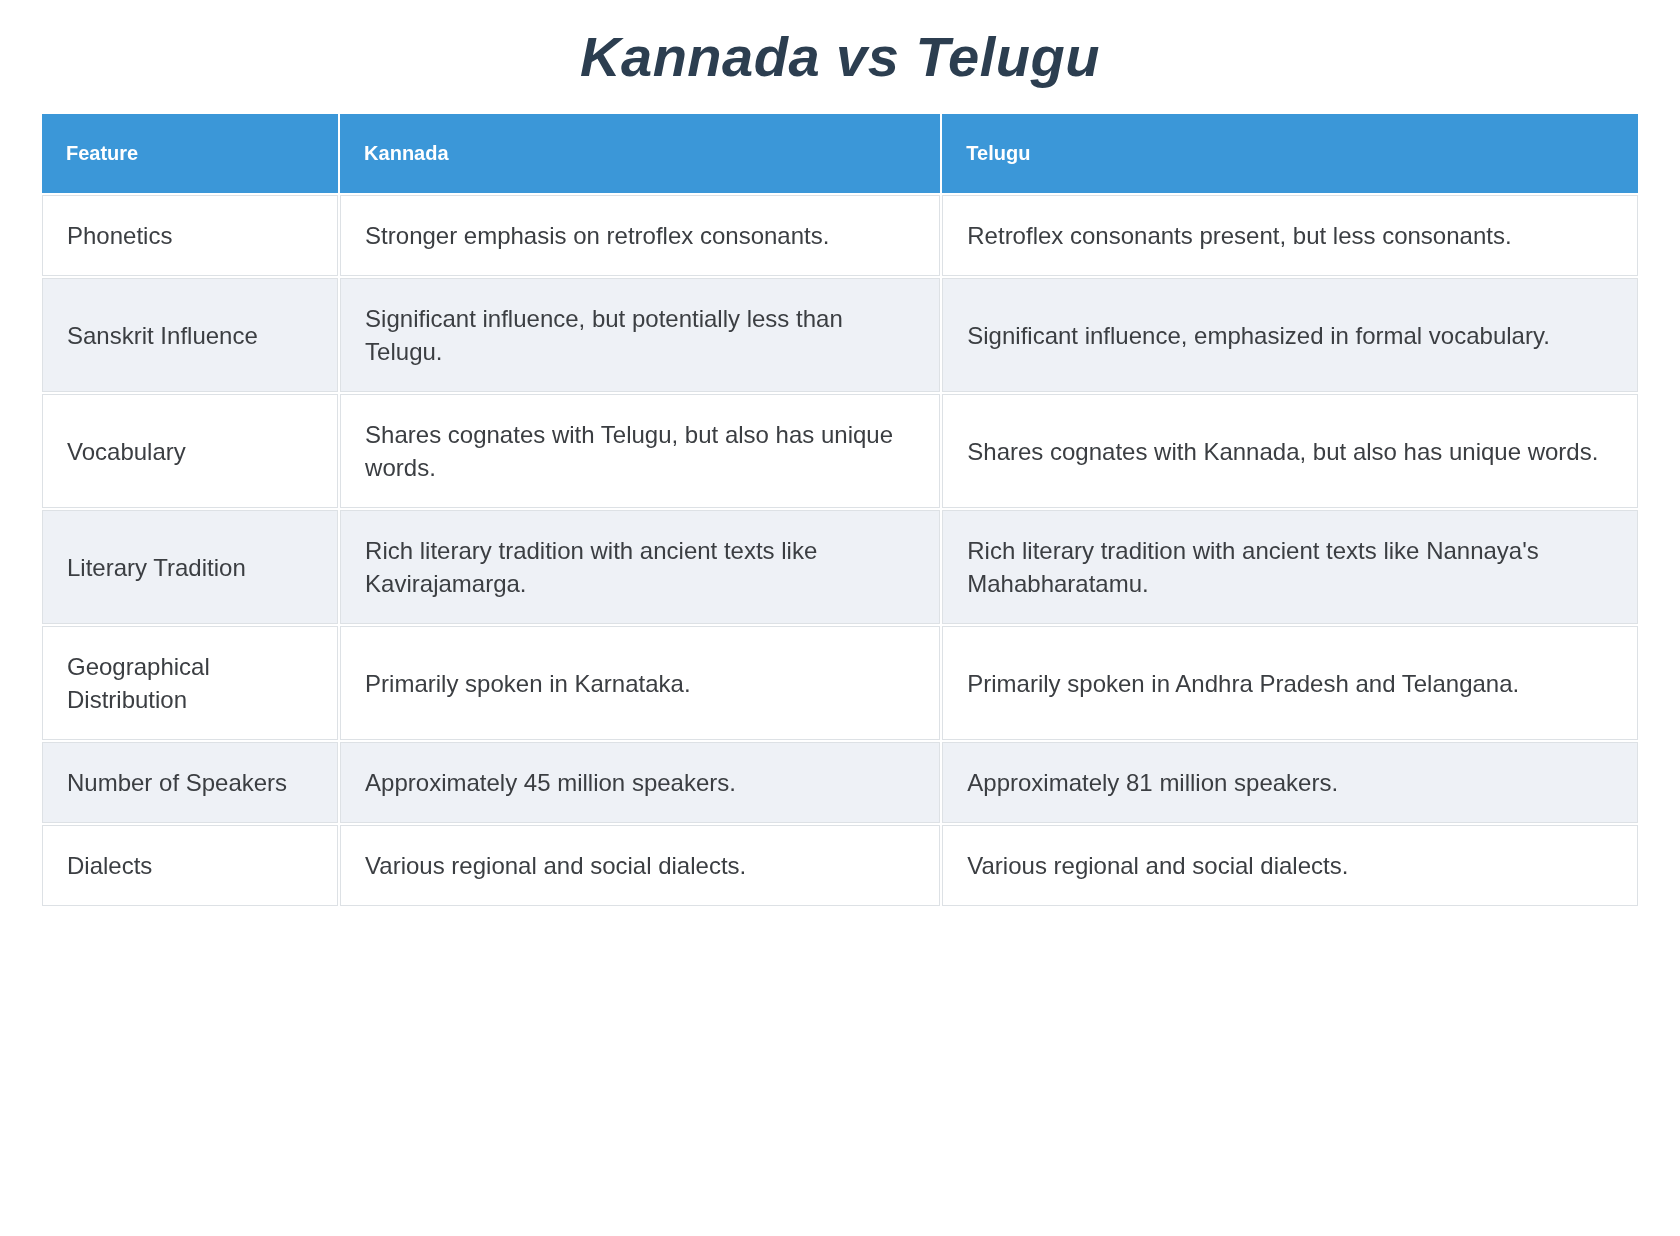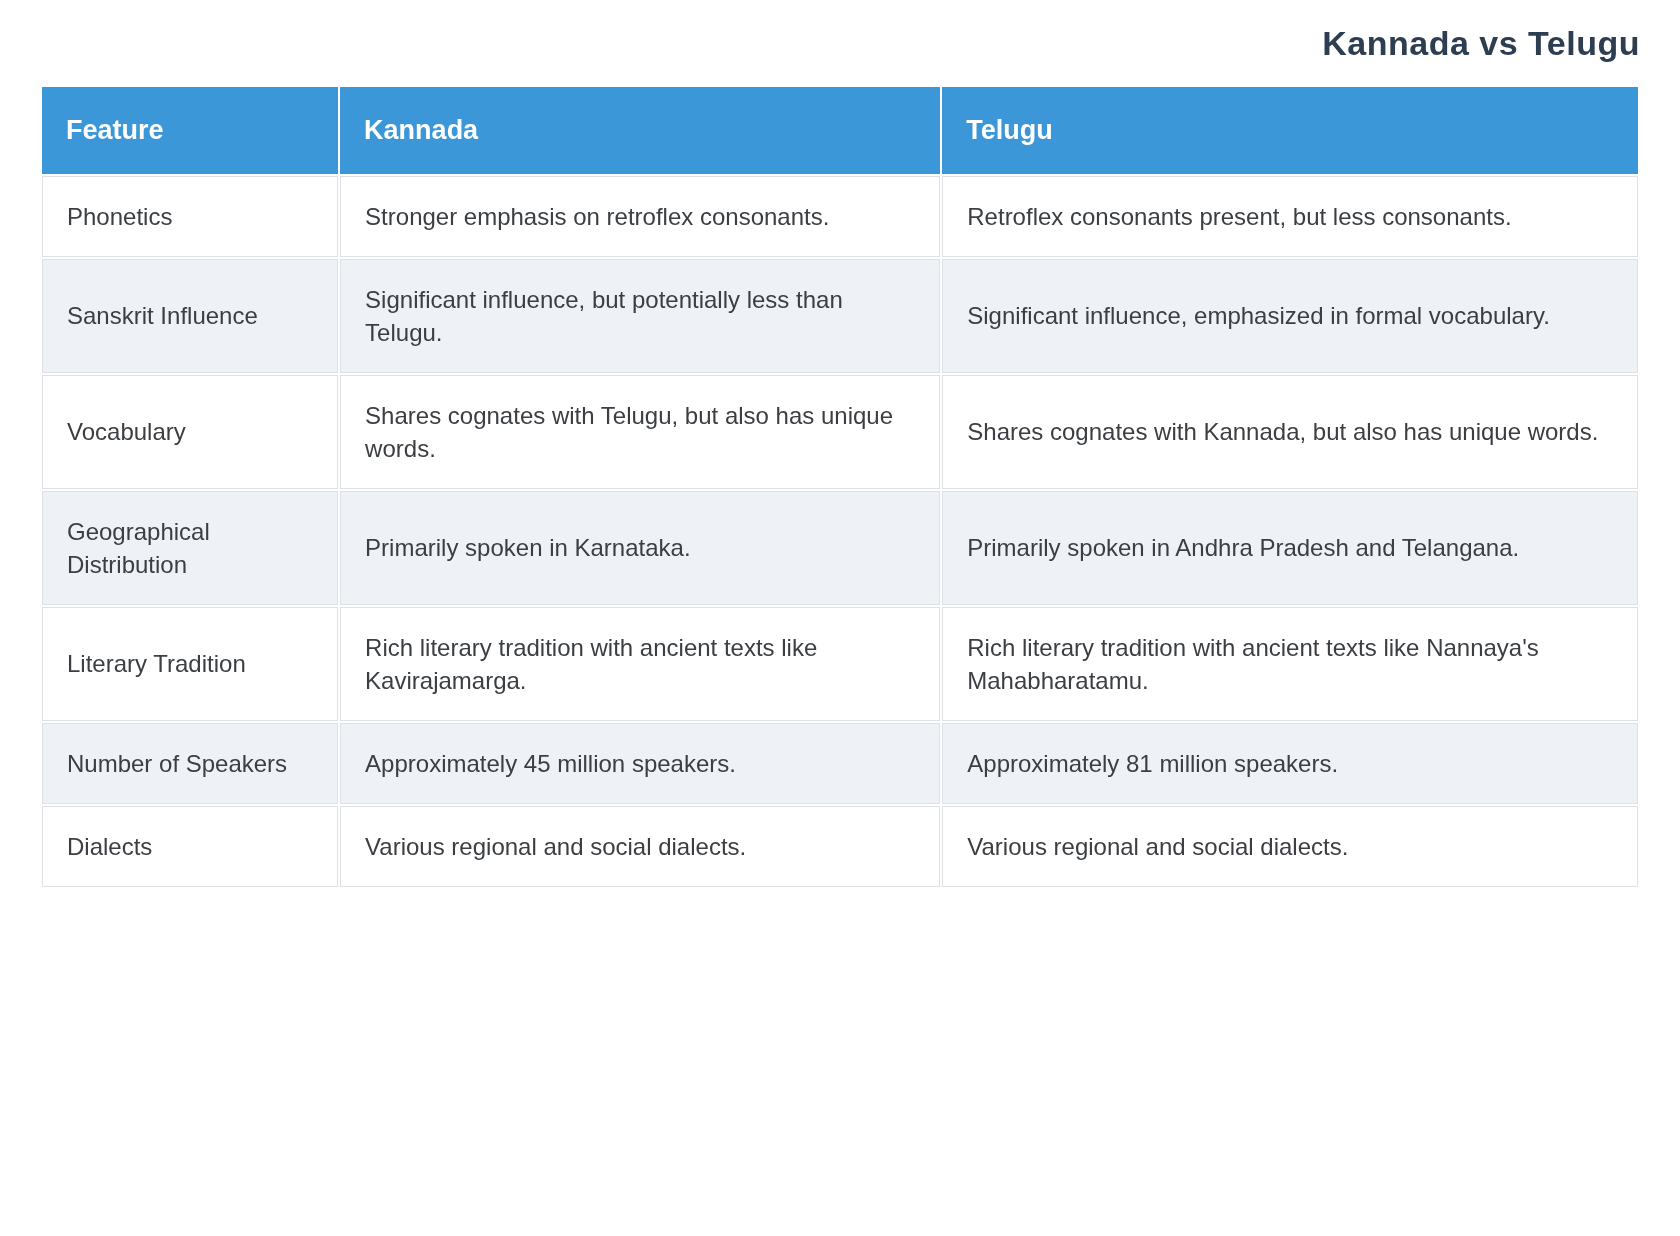"Kannada vs Telugu" h1.page-title { font-size: 34px -> 56px; font-style: none -> italic; text-align: right -> center }
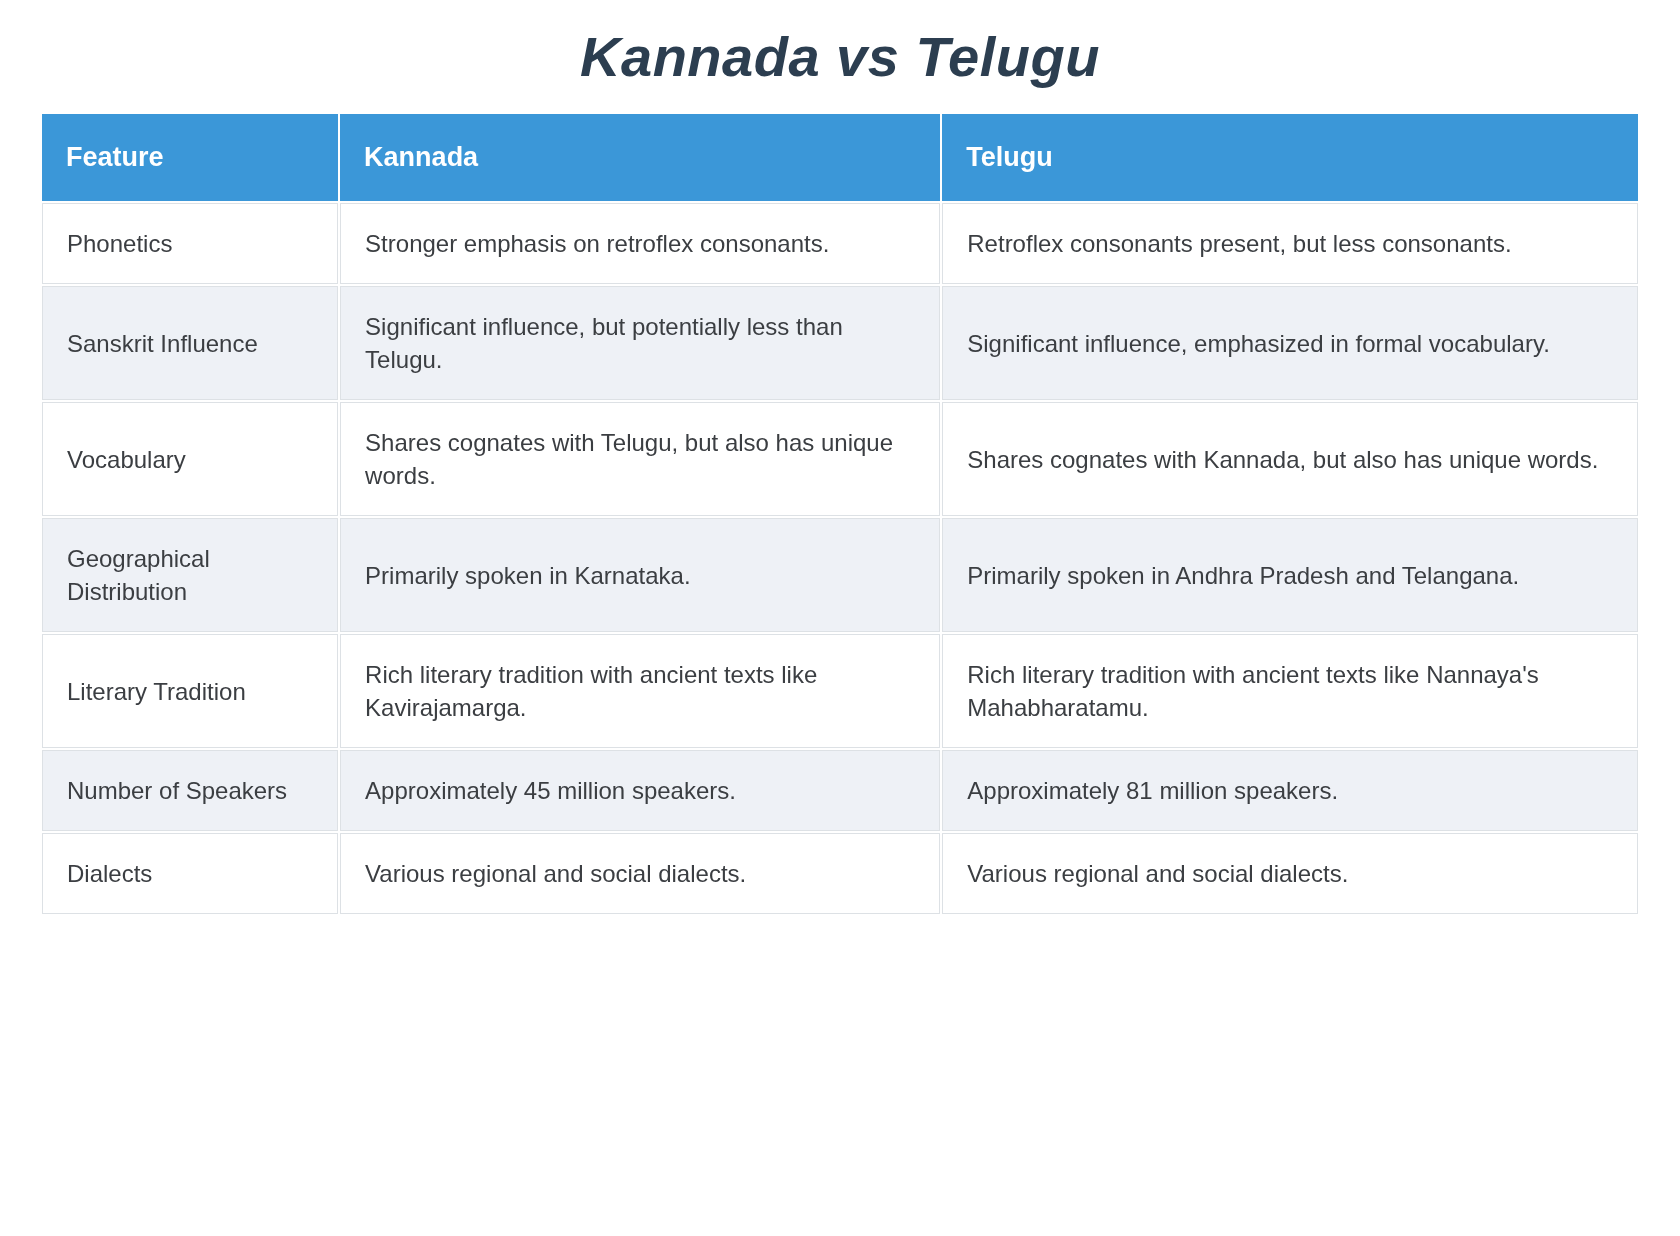"Feature" thead th { font-size: 27px -> 20px }
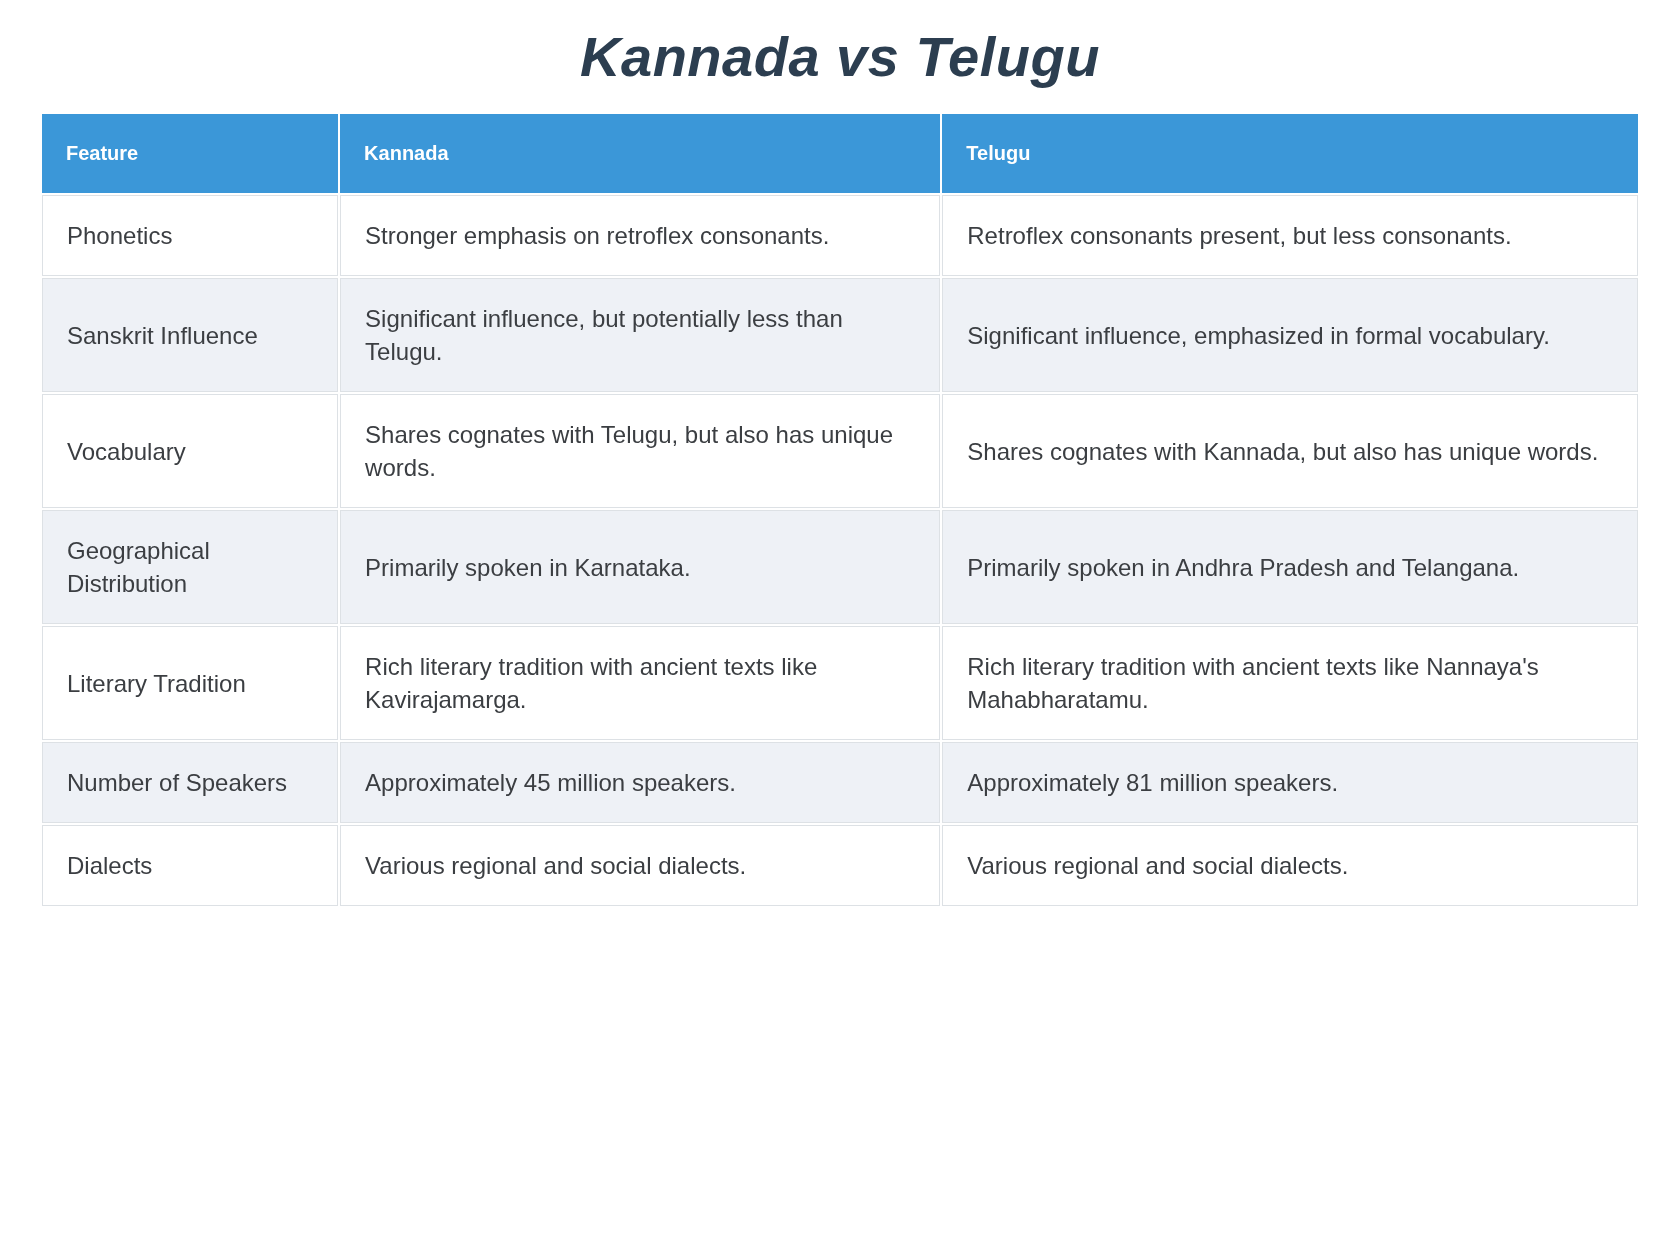"Geographical Distribution" tr { order: before "Literary Tradition" -> after "Literary Tradition" }
